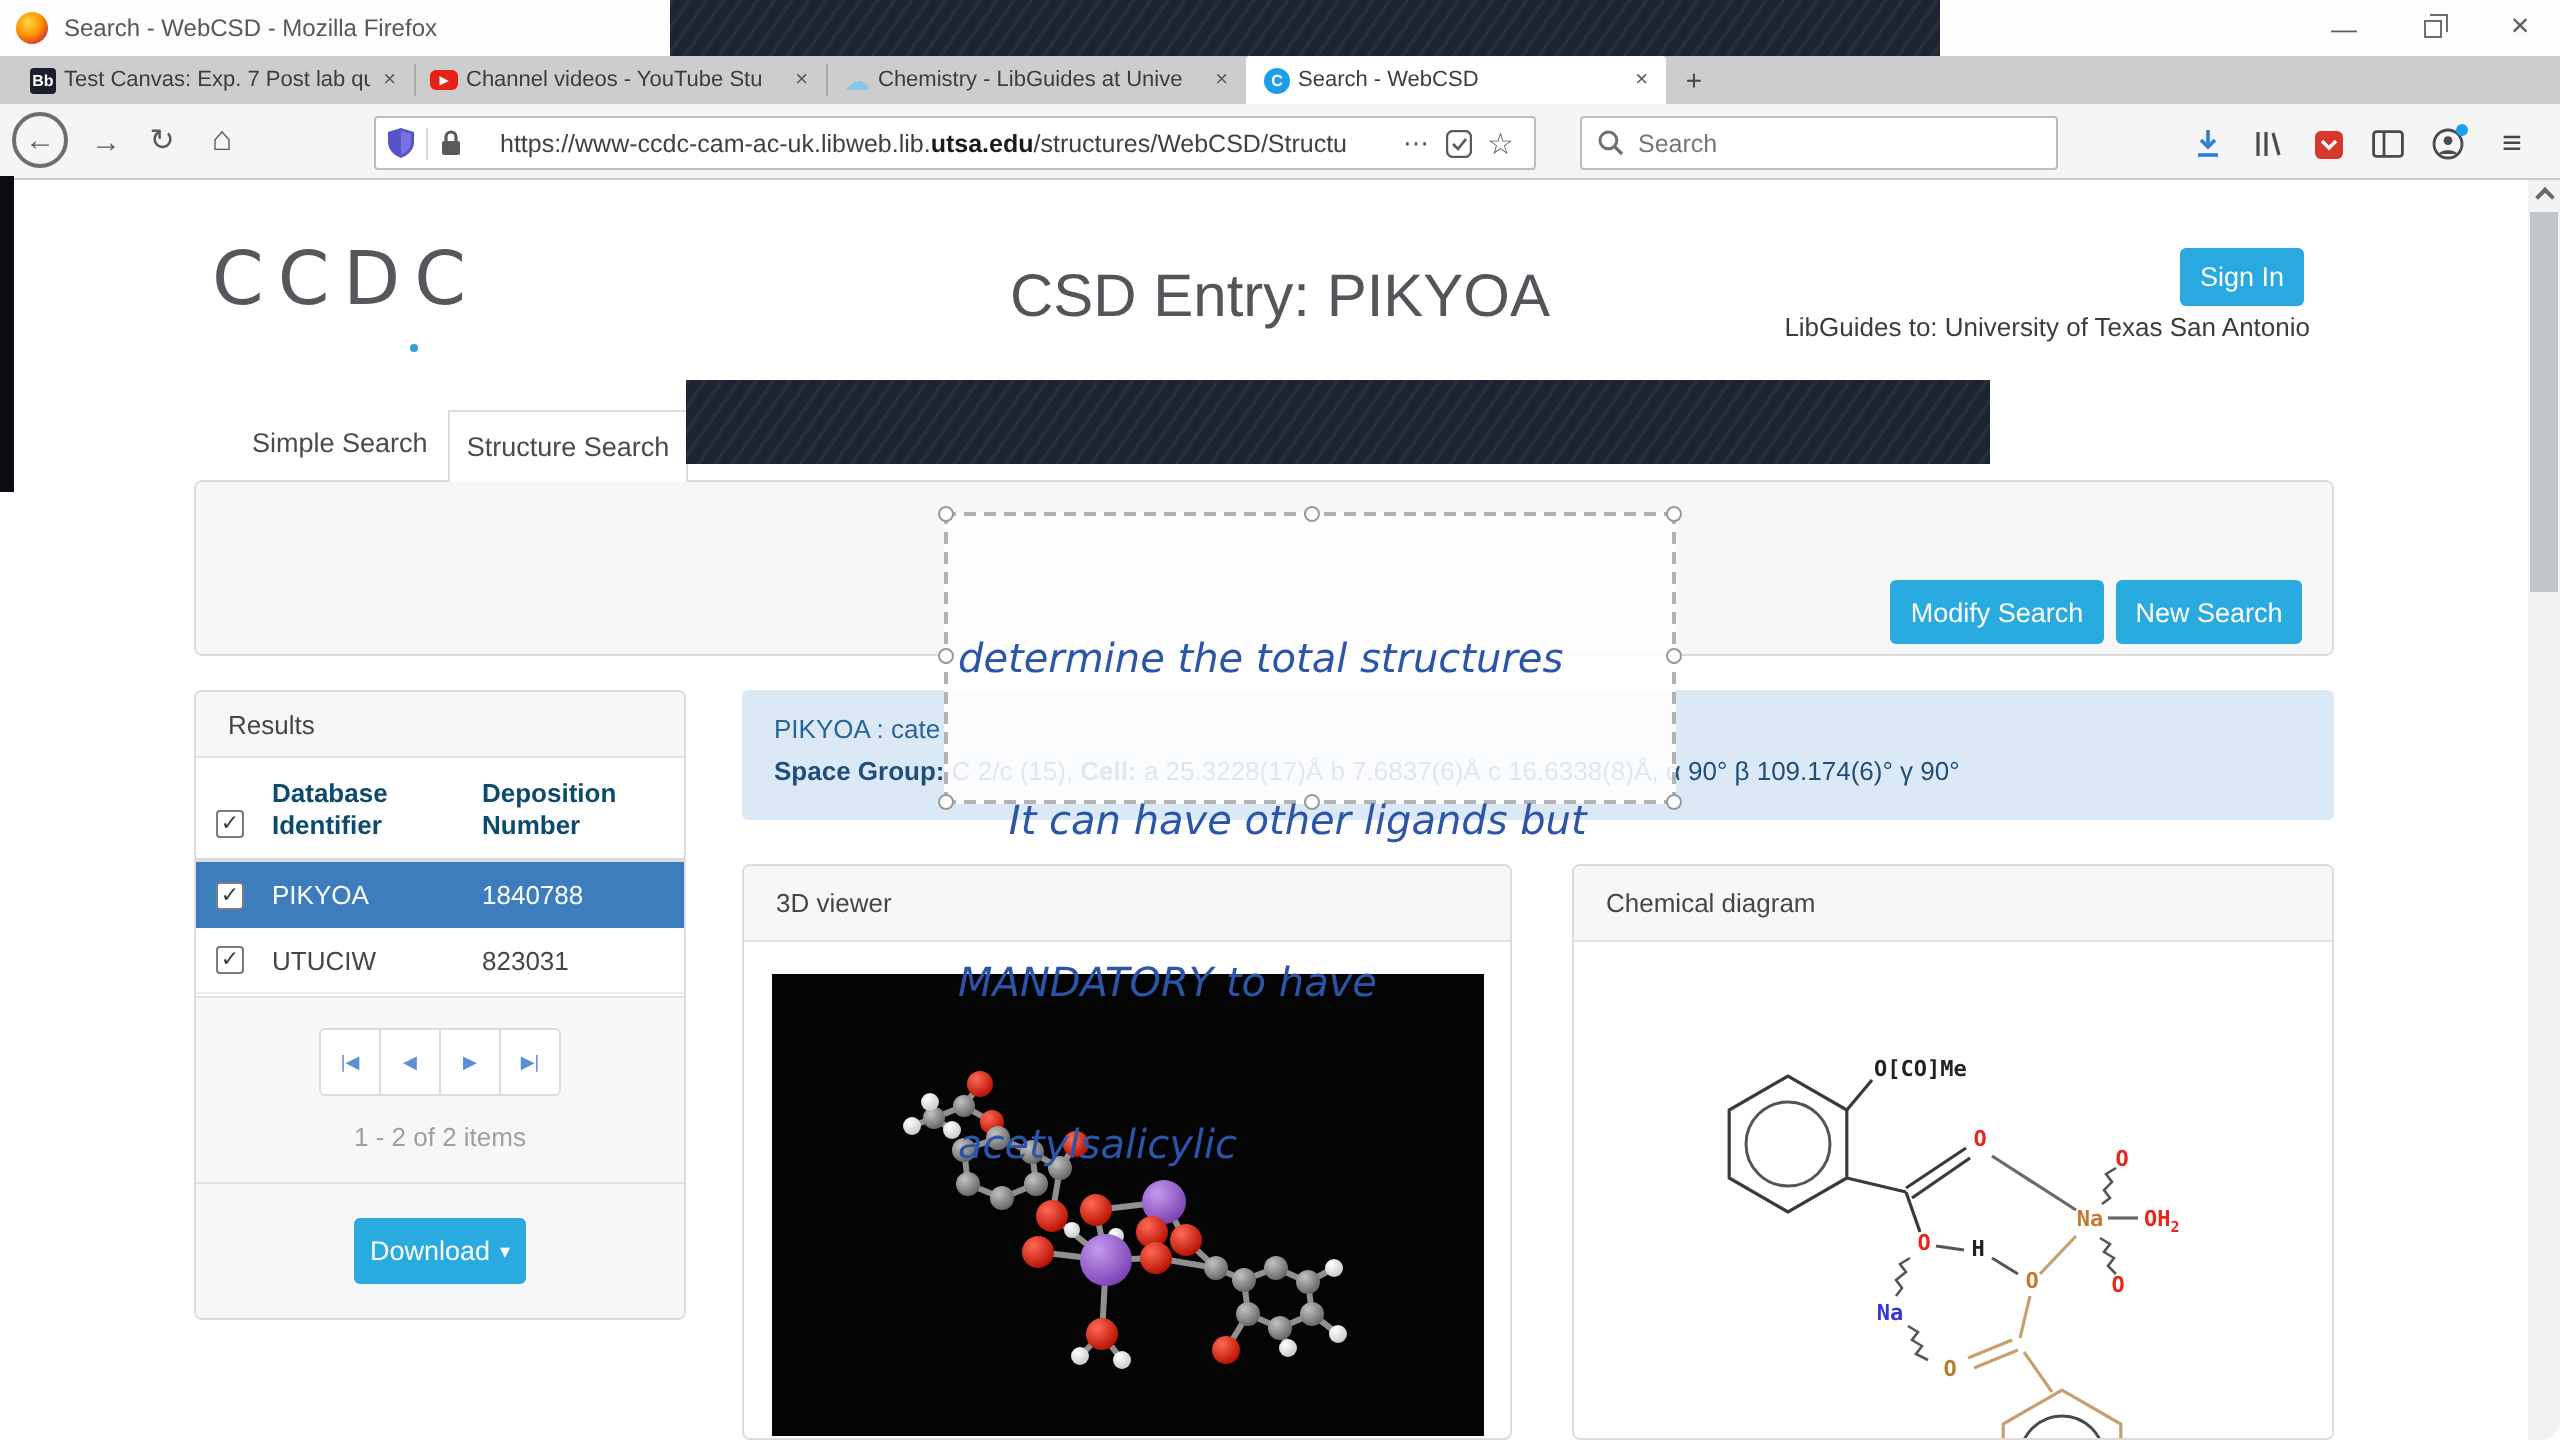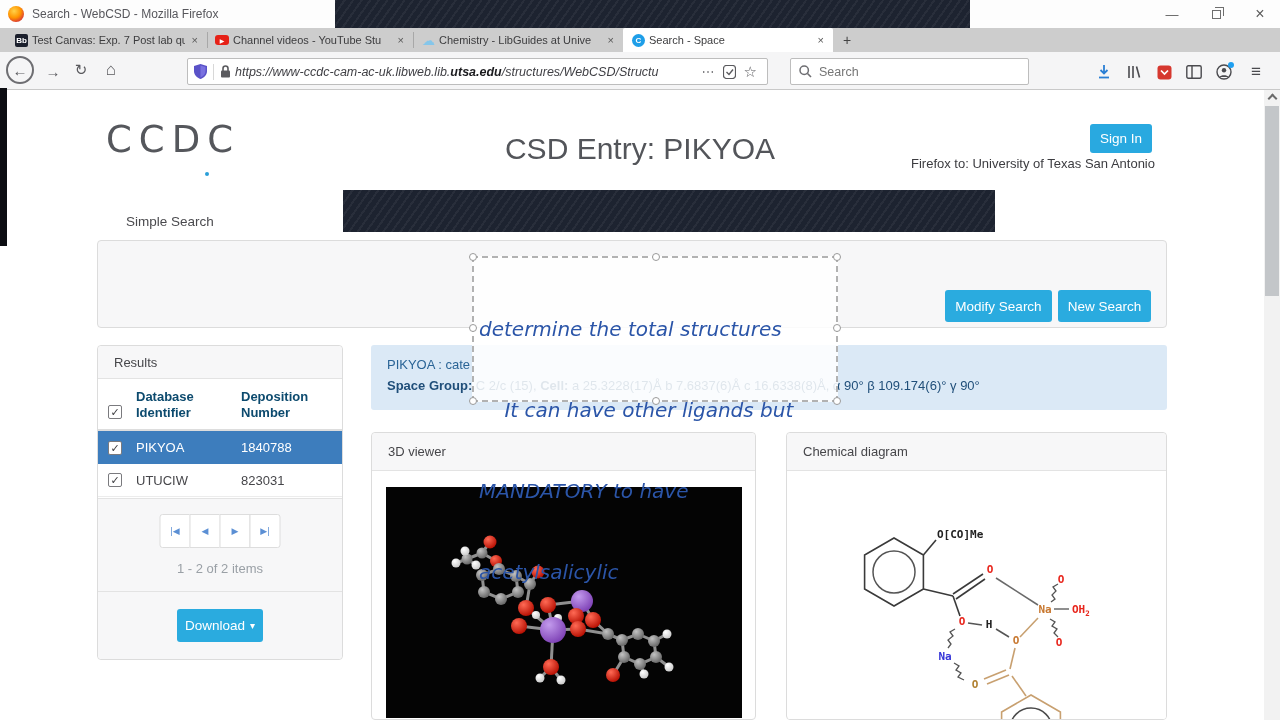"Search - WebCSD - Mozilla" #screen { border-radius: none -> 10px }
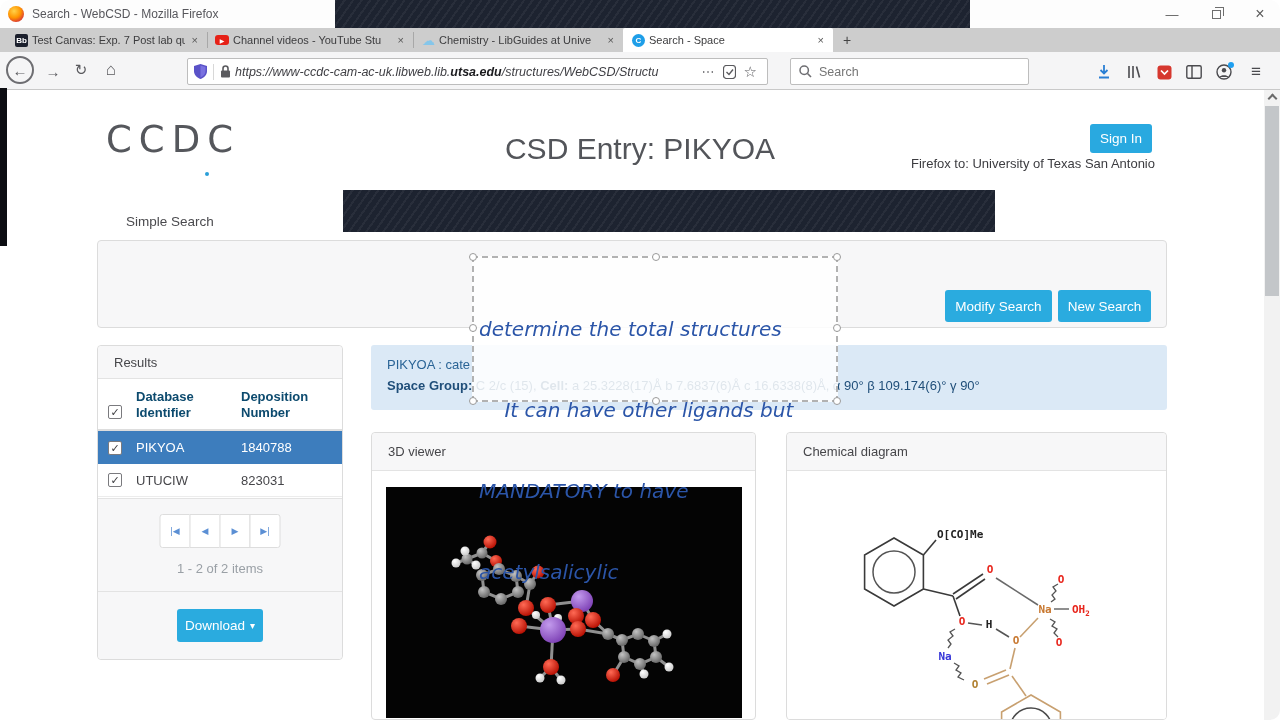"Search - Space" span.lbl { text: Space -> WebCSD }
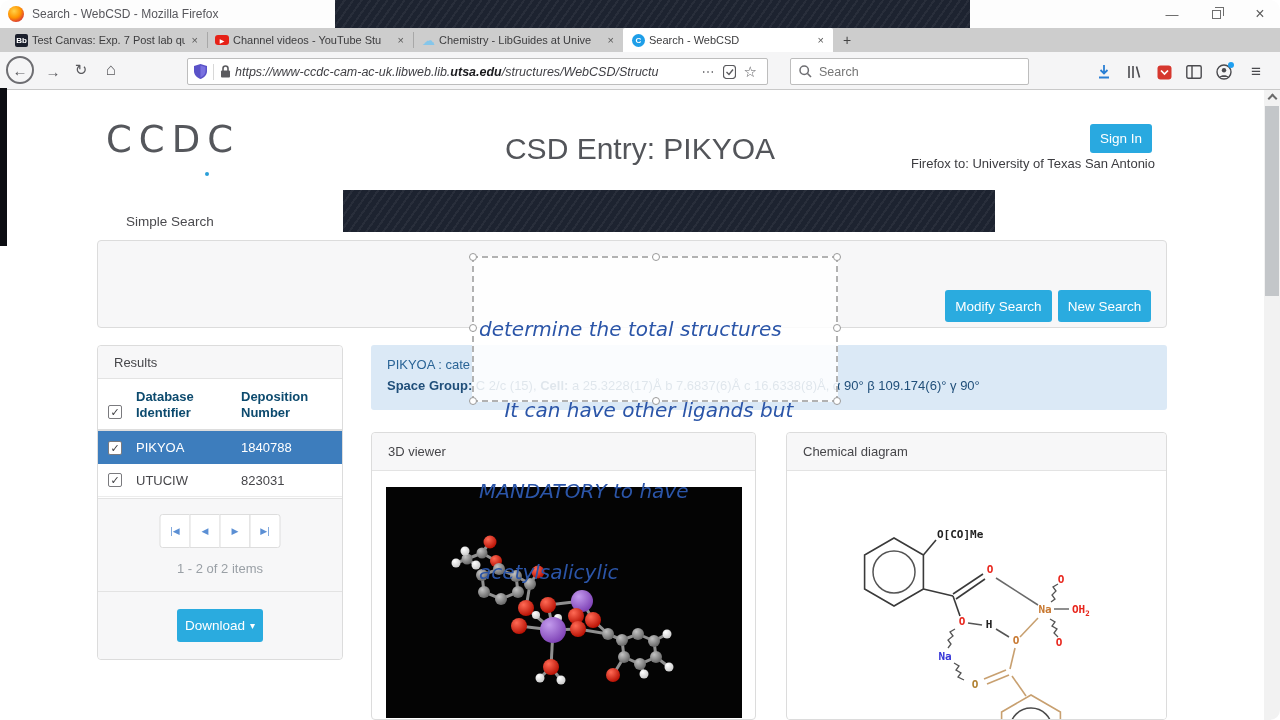"https://www-ccdc-cam-ac-uk.libweb.lib.ut" span.urltext { font-style: italic -> none; margin-left: 4px -> 19px }
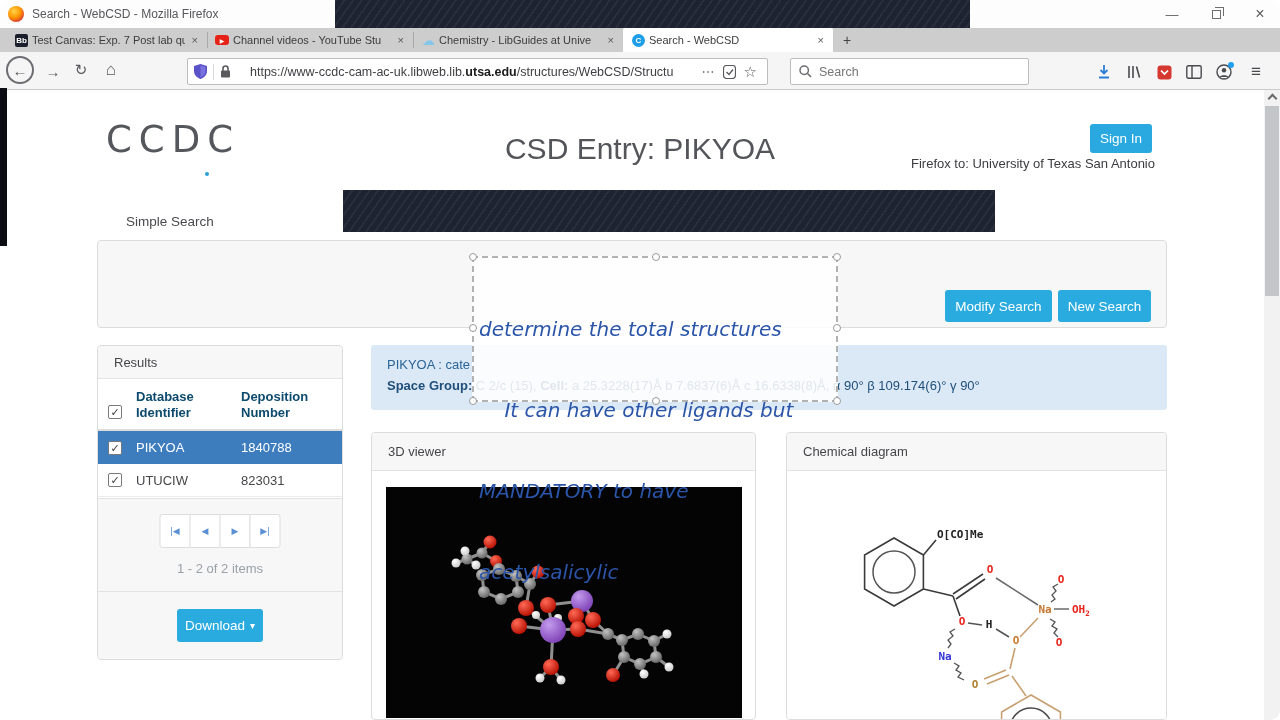"Firefox to:" span { text: Firefox -> LibGuides }
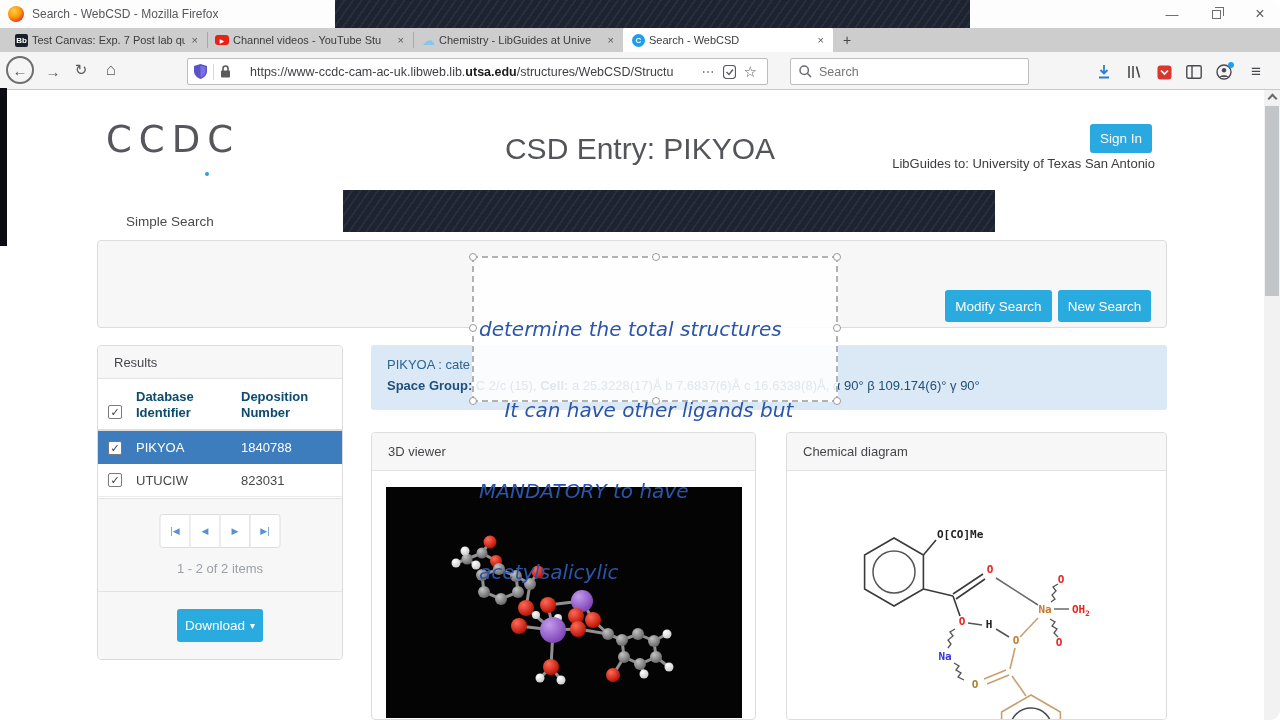"Structure Search" div.abs { html: none -> <div>Structure Search</div> }
